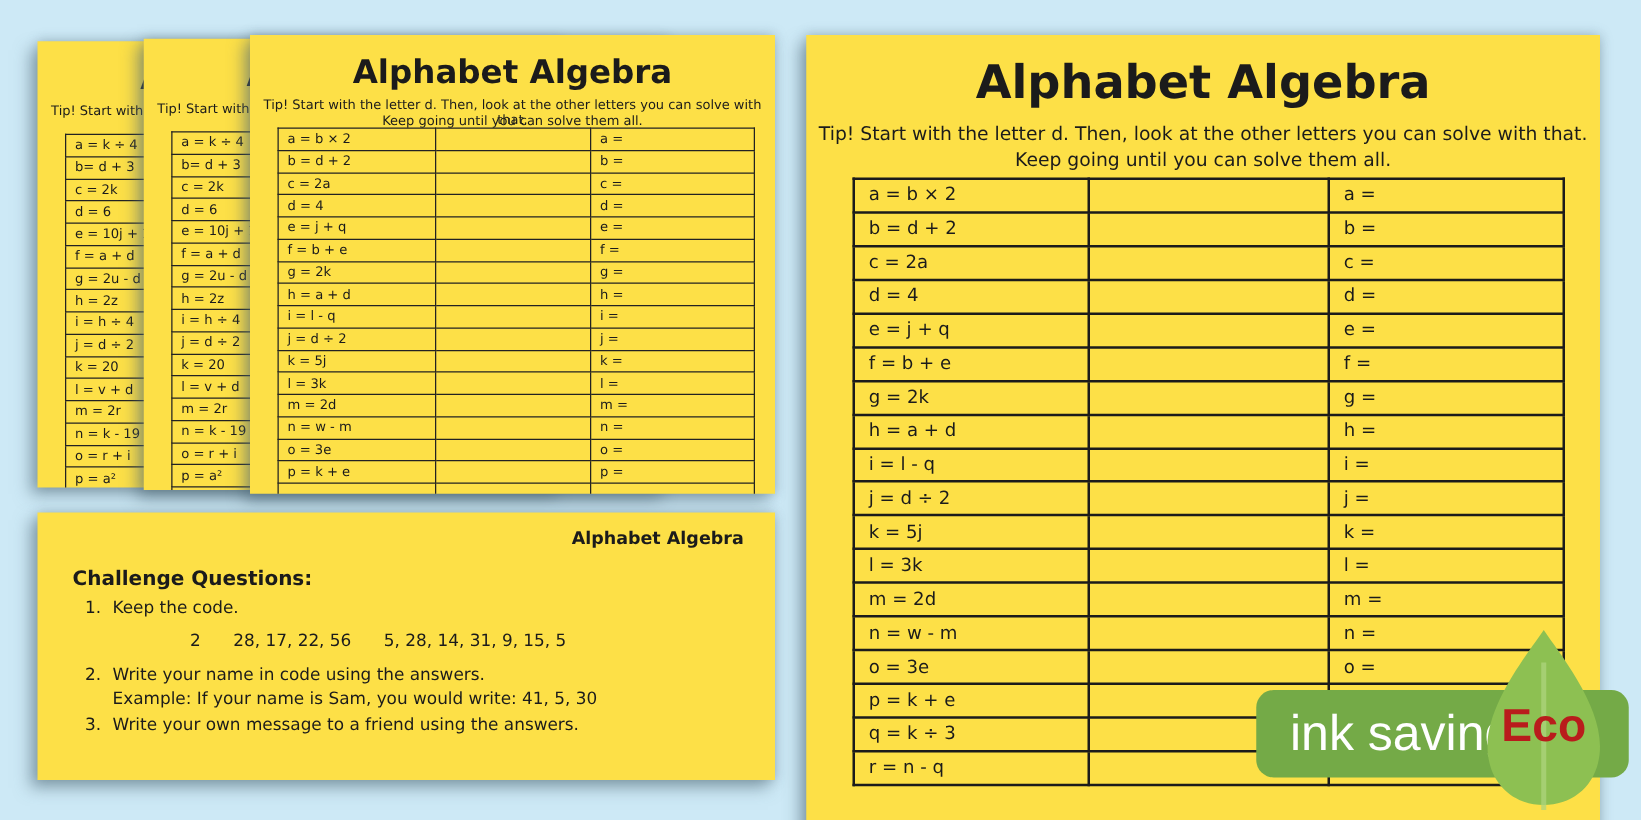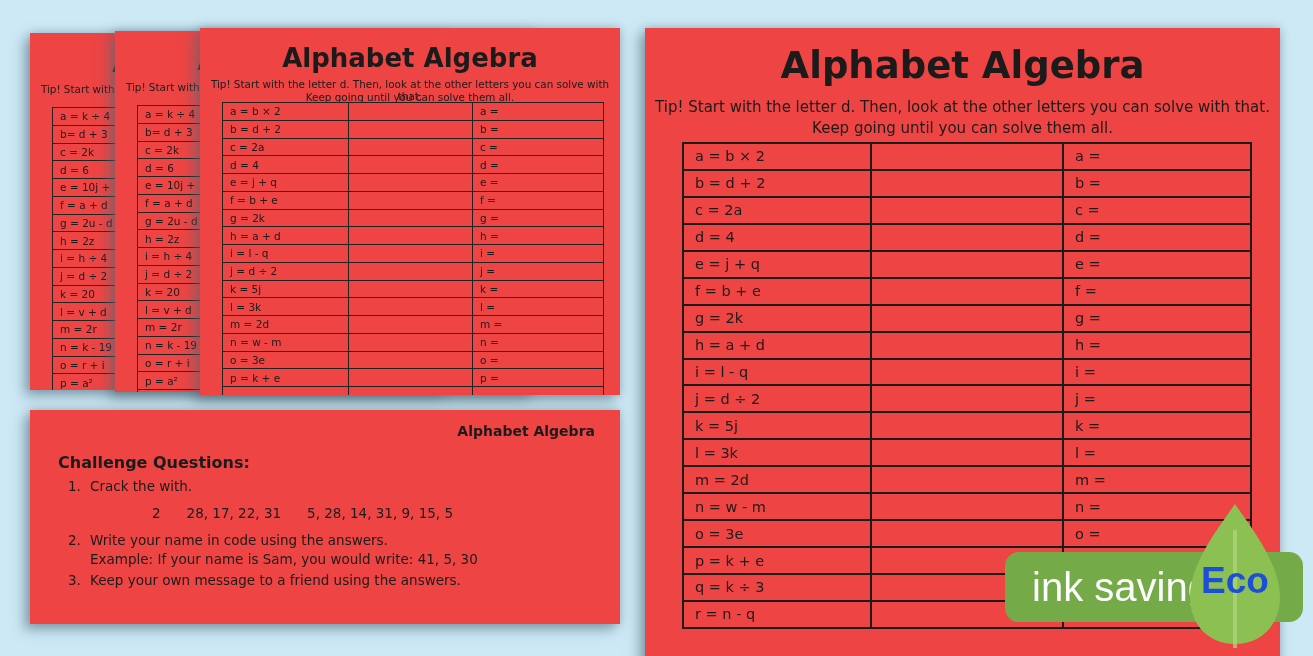"Alphabet Algebra" .sheet { background: #ef4444 -> #fde047 }
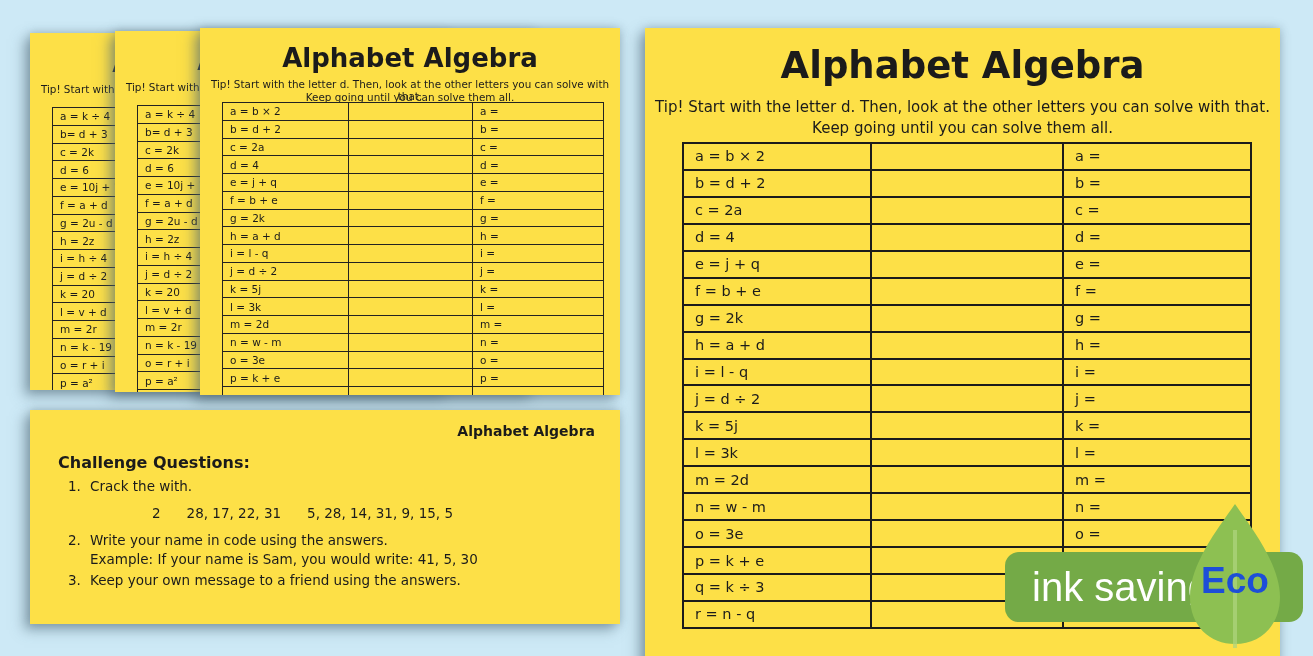"Crack the with." span { text: Crack the with -> Keep the code }
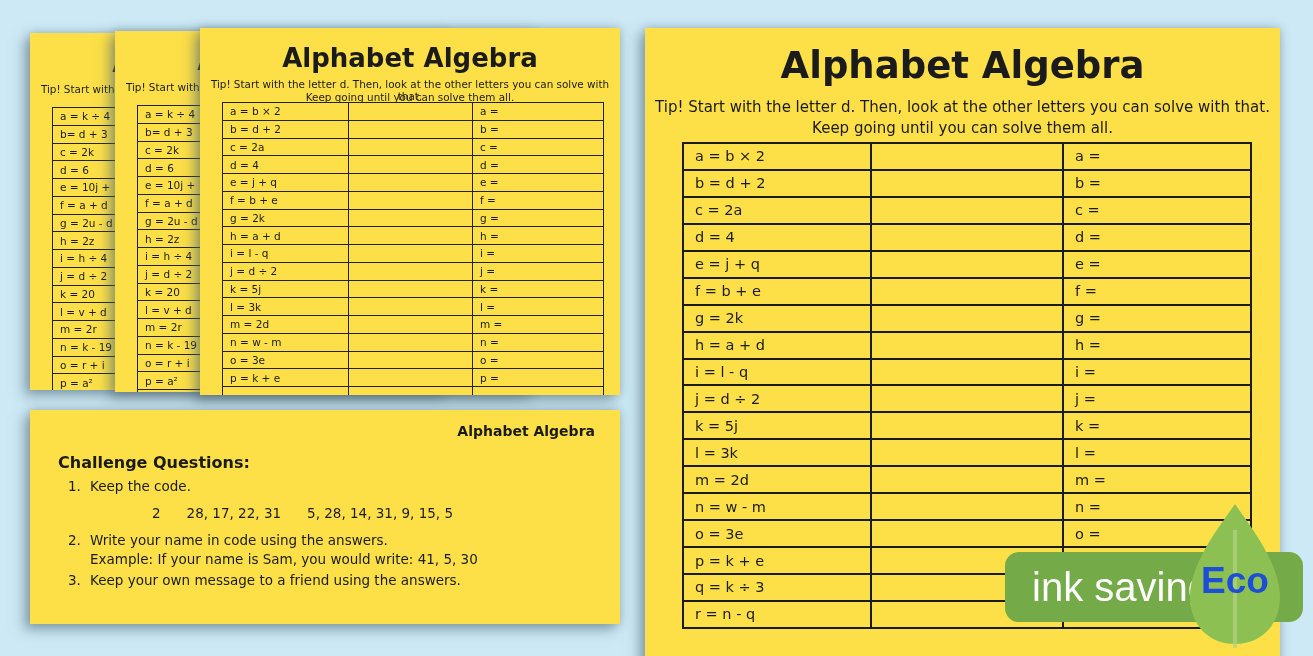"28, 17, 22, 31" span.code-group { text: 31 -> 56 }
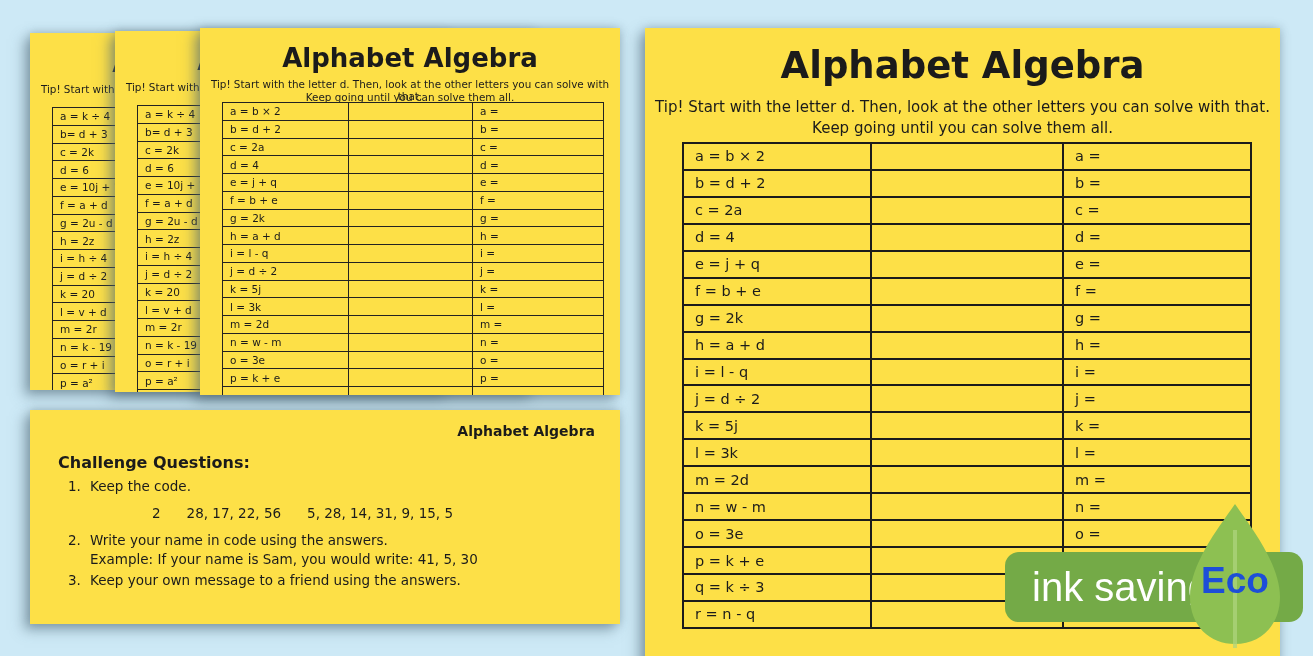"Keep your own message to" span { text: Keep -> Write }
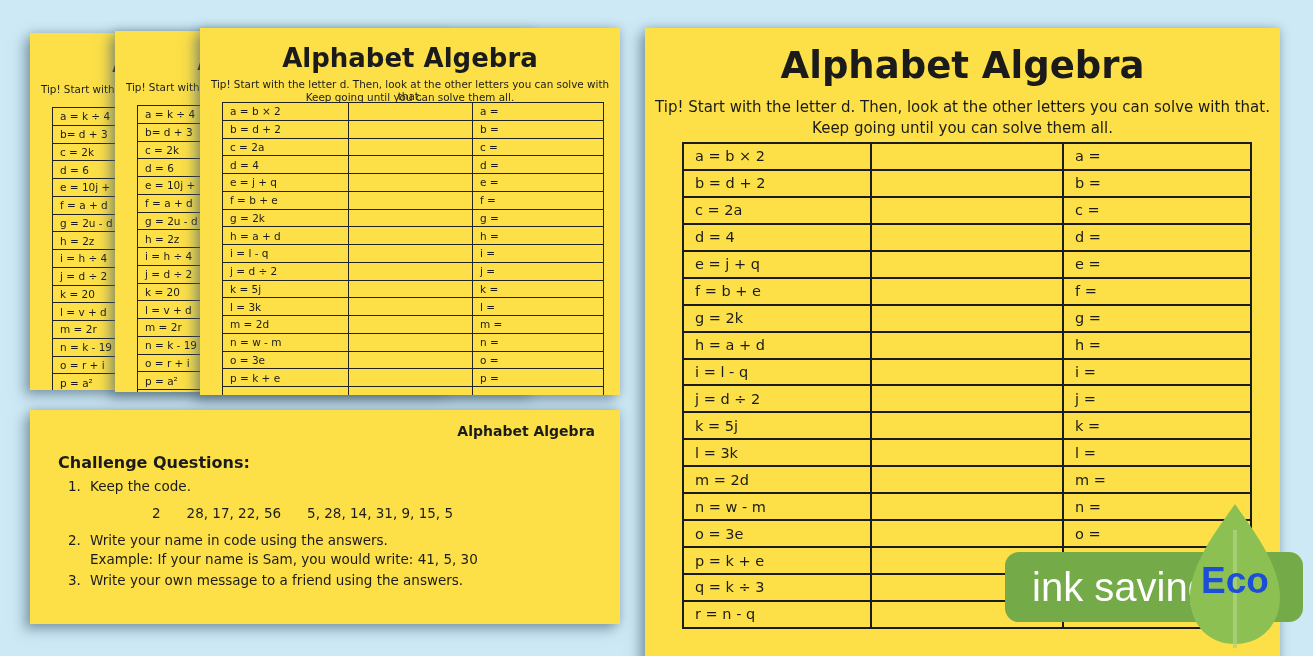"Eco" #ecoText { color: #1d4ed8 -> #b91c1c }
